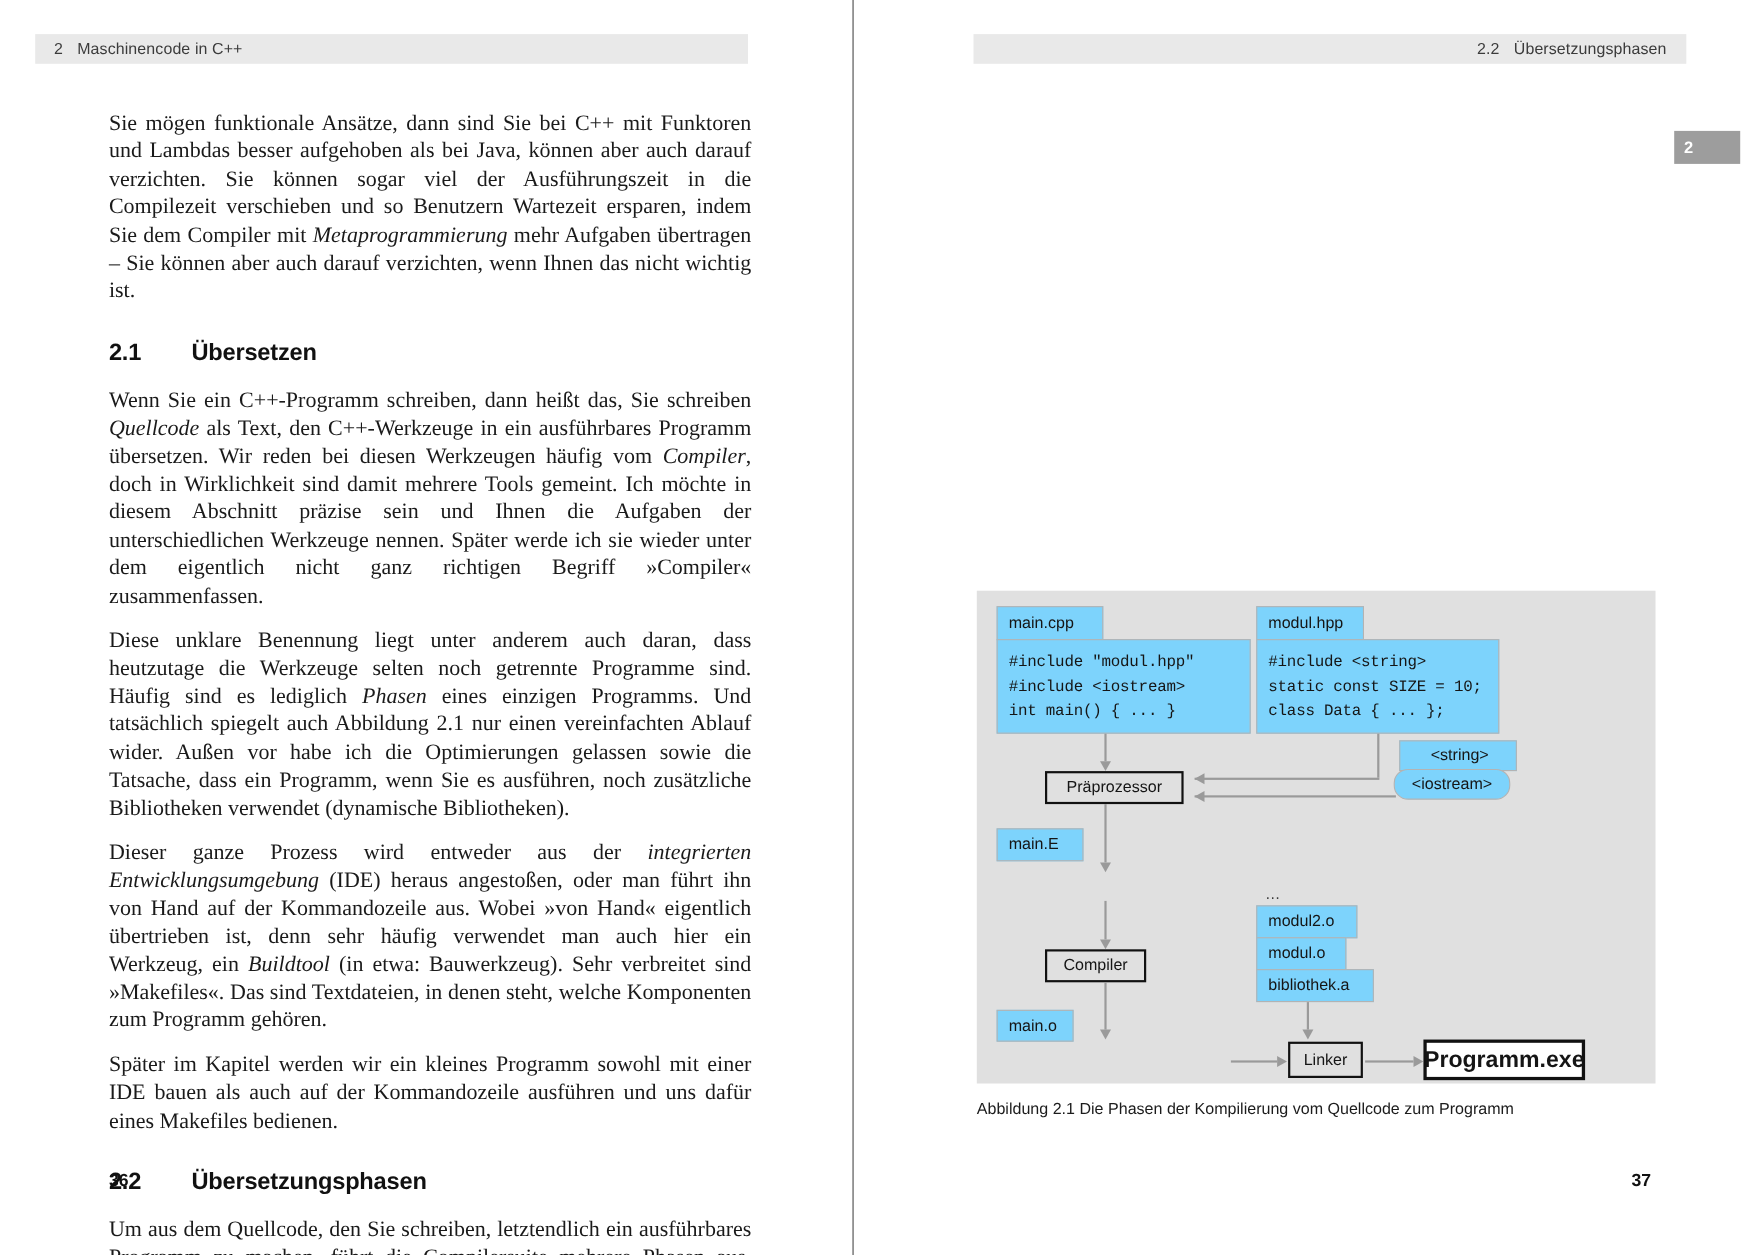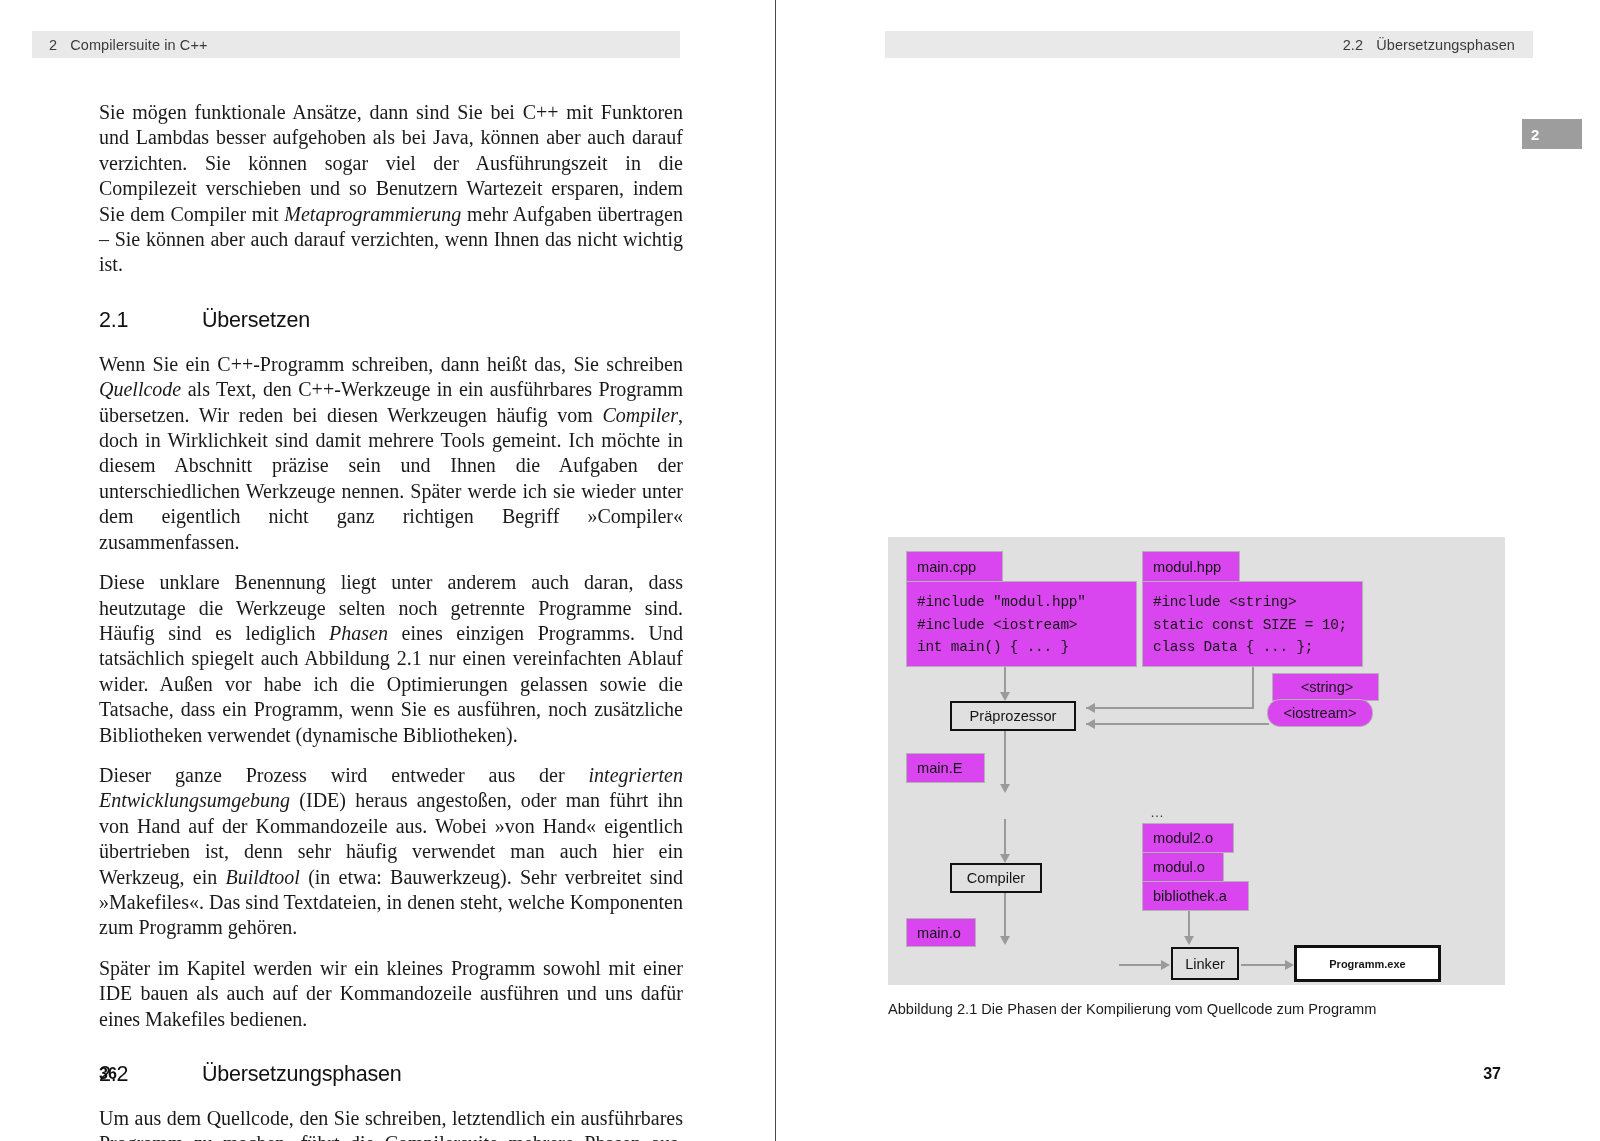"Compilersuite in C++" span.rh-title { text: Compilersuite -> Maschinencode }
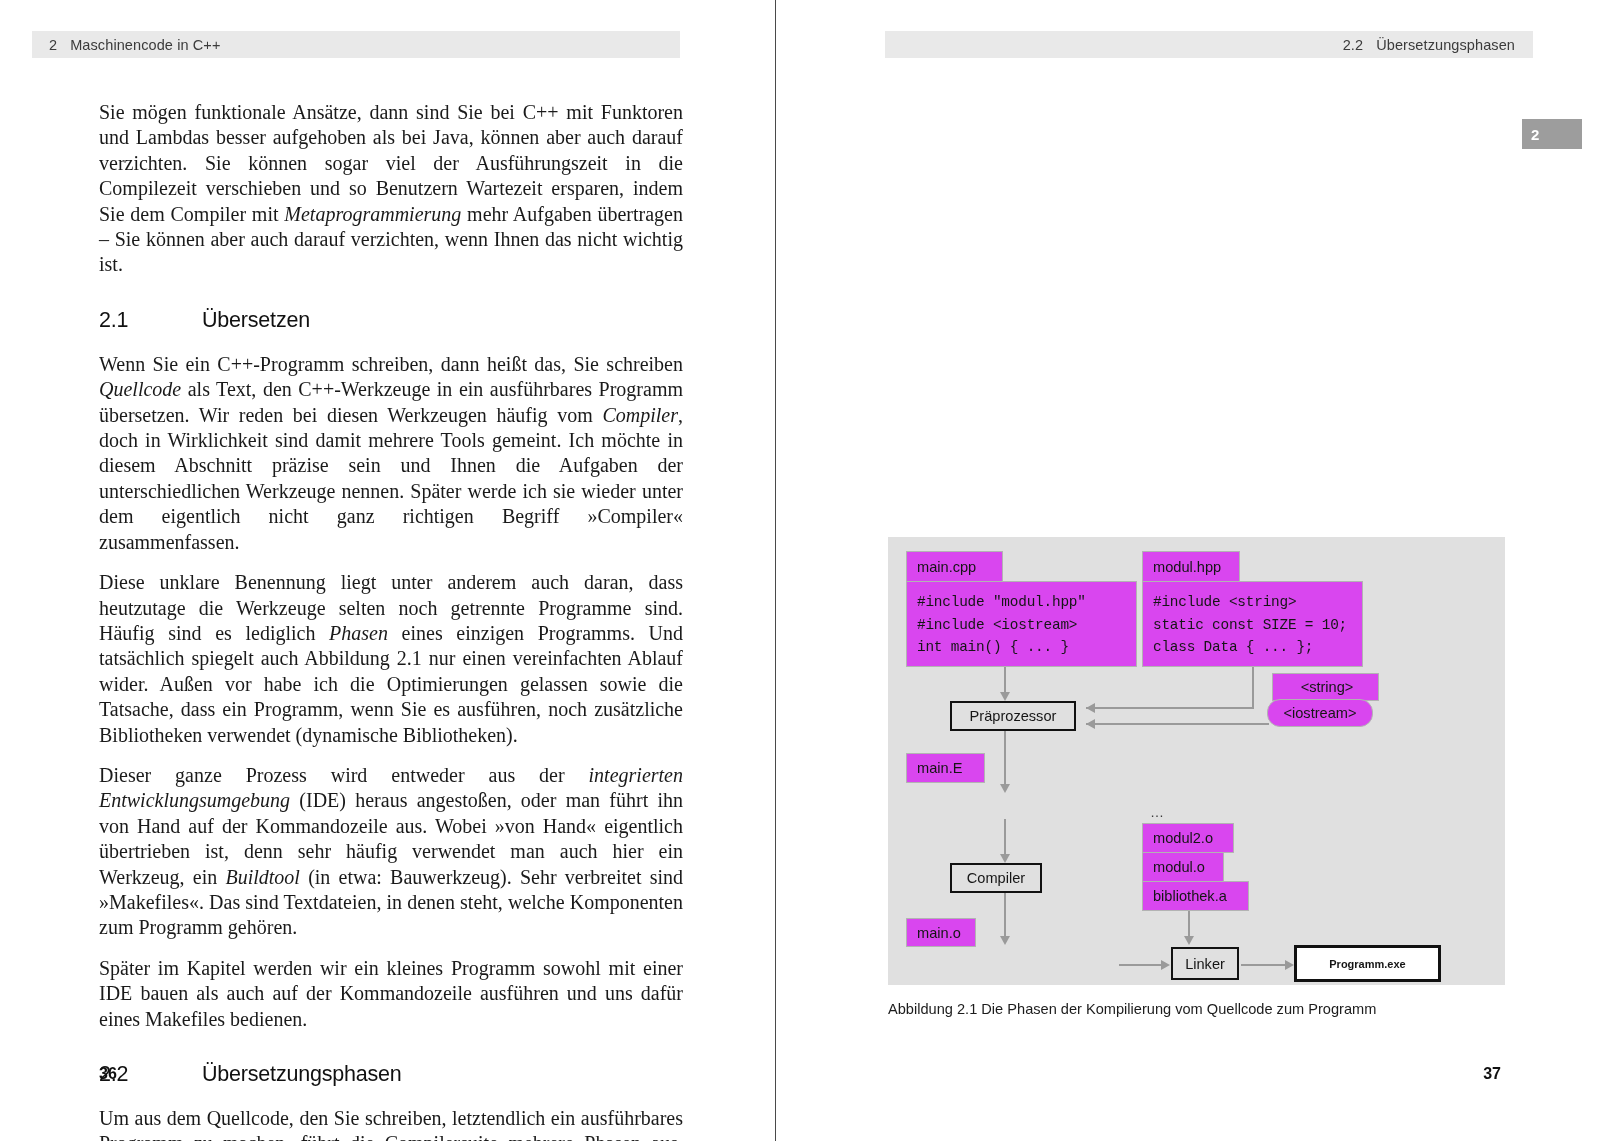"2.1" h2.sec { font-weight: normal -> bold; gap: 28px -> none }
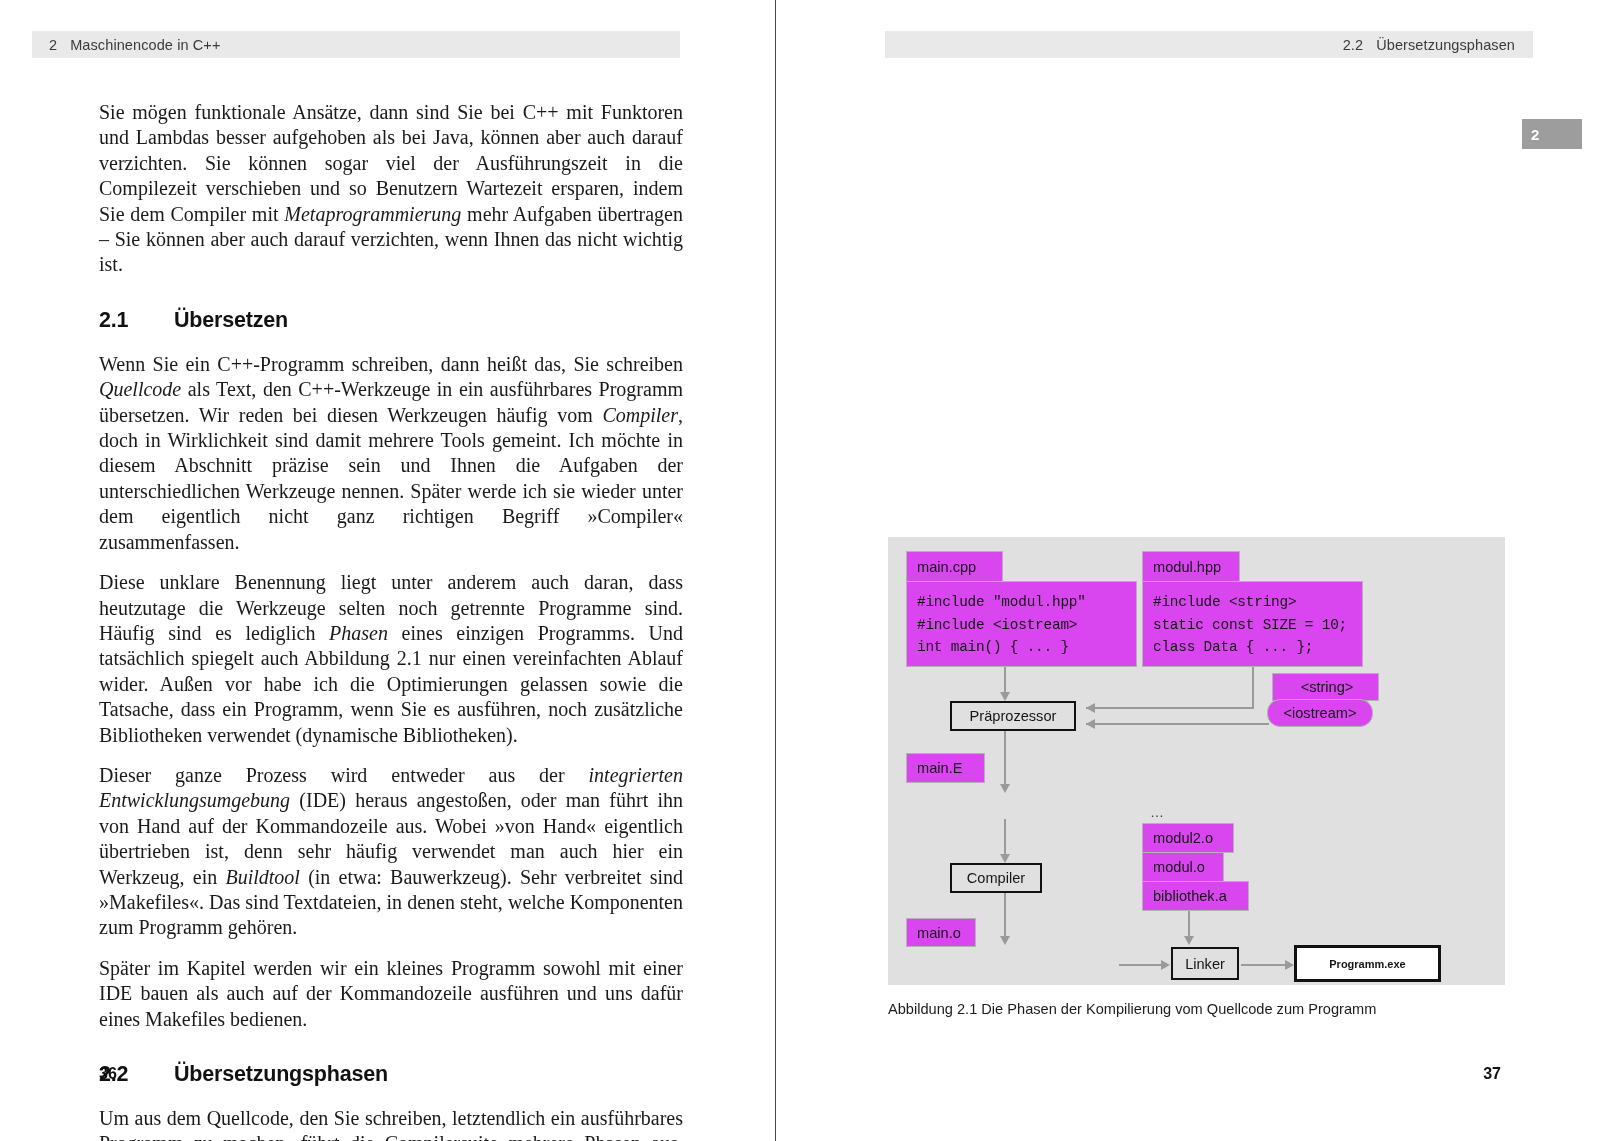"main.cpp" .fbox { background: #d946ef -> #7dd3fc }
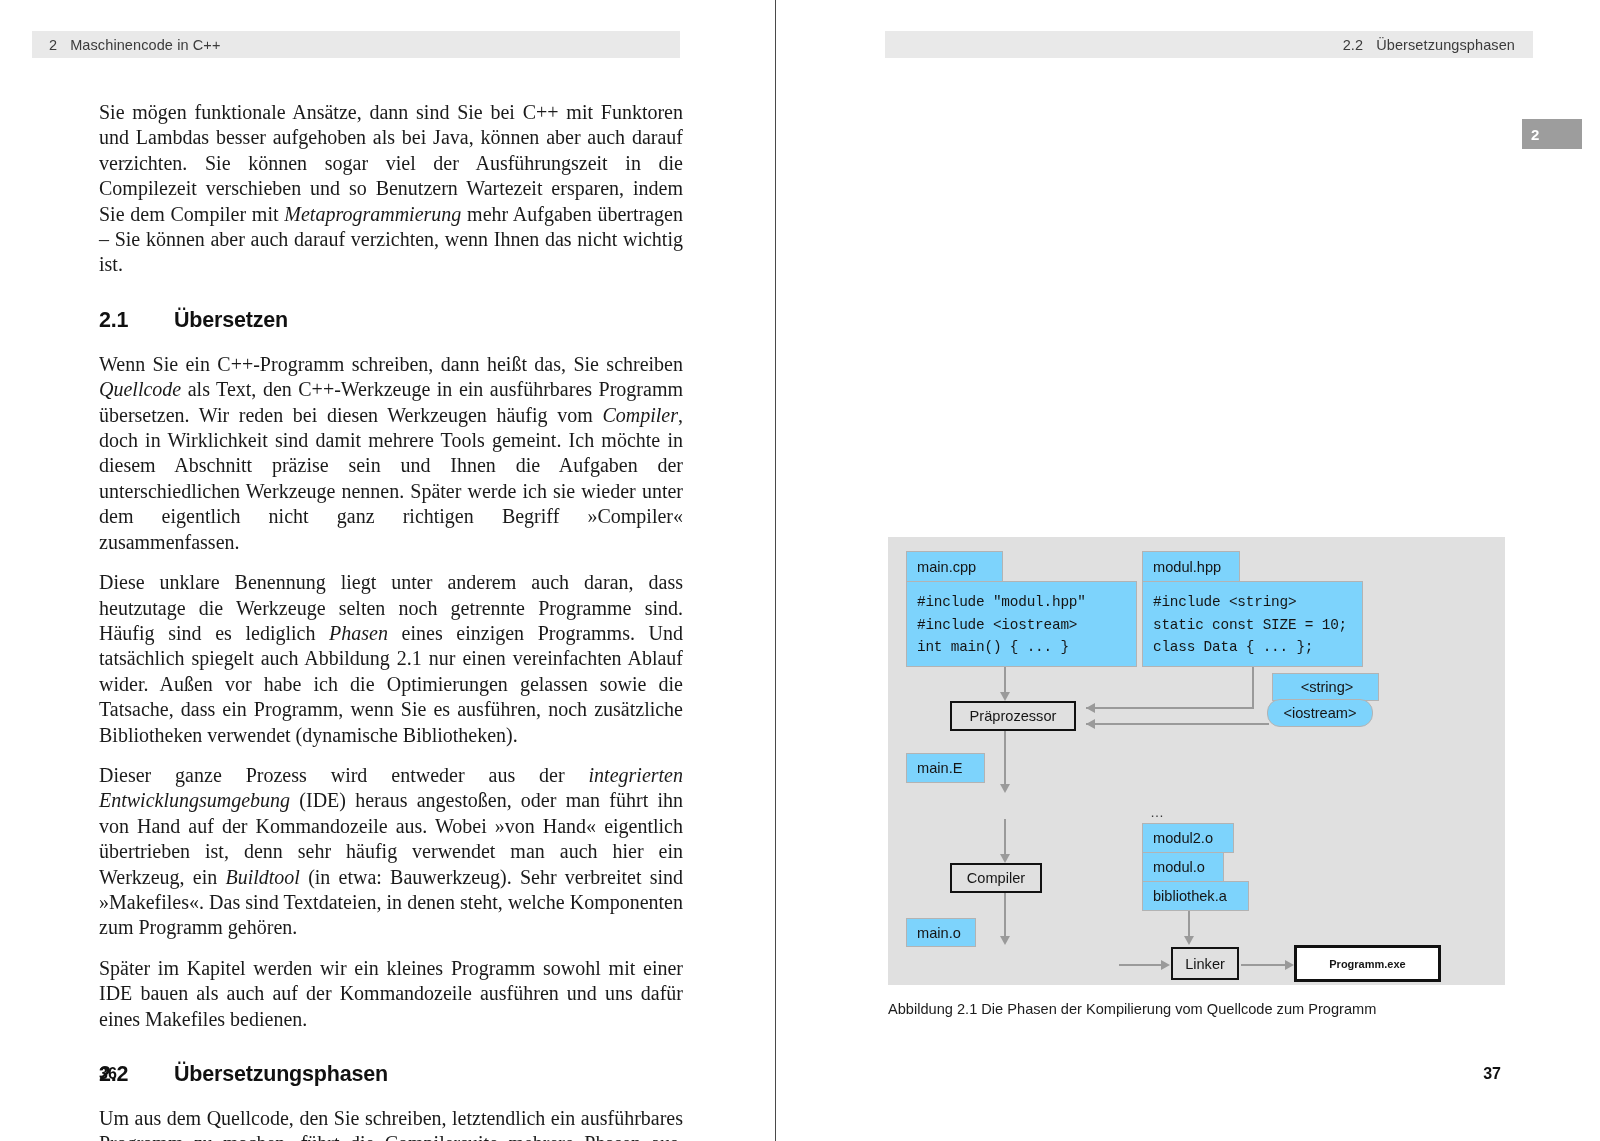"Programm.exe" .fbox.result { font-size: 11px -> 21px }
